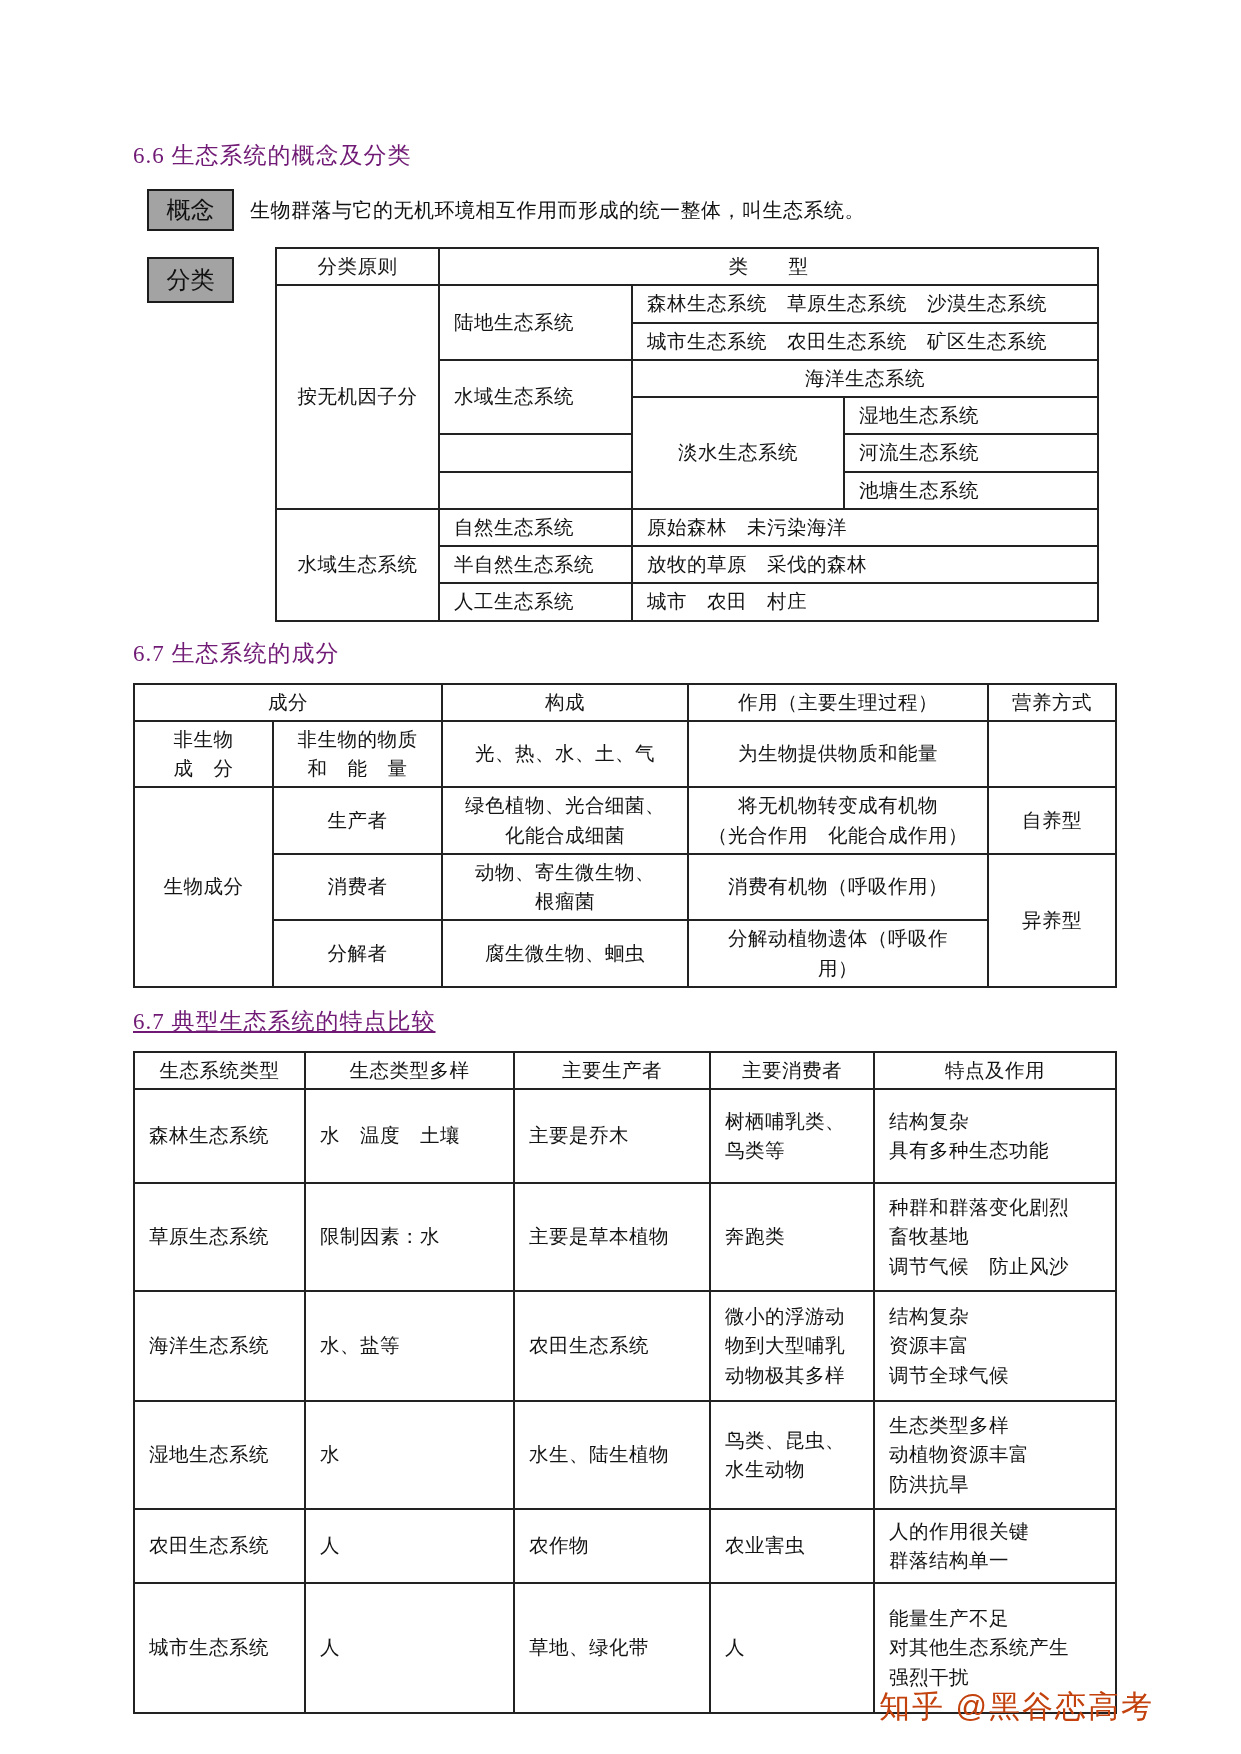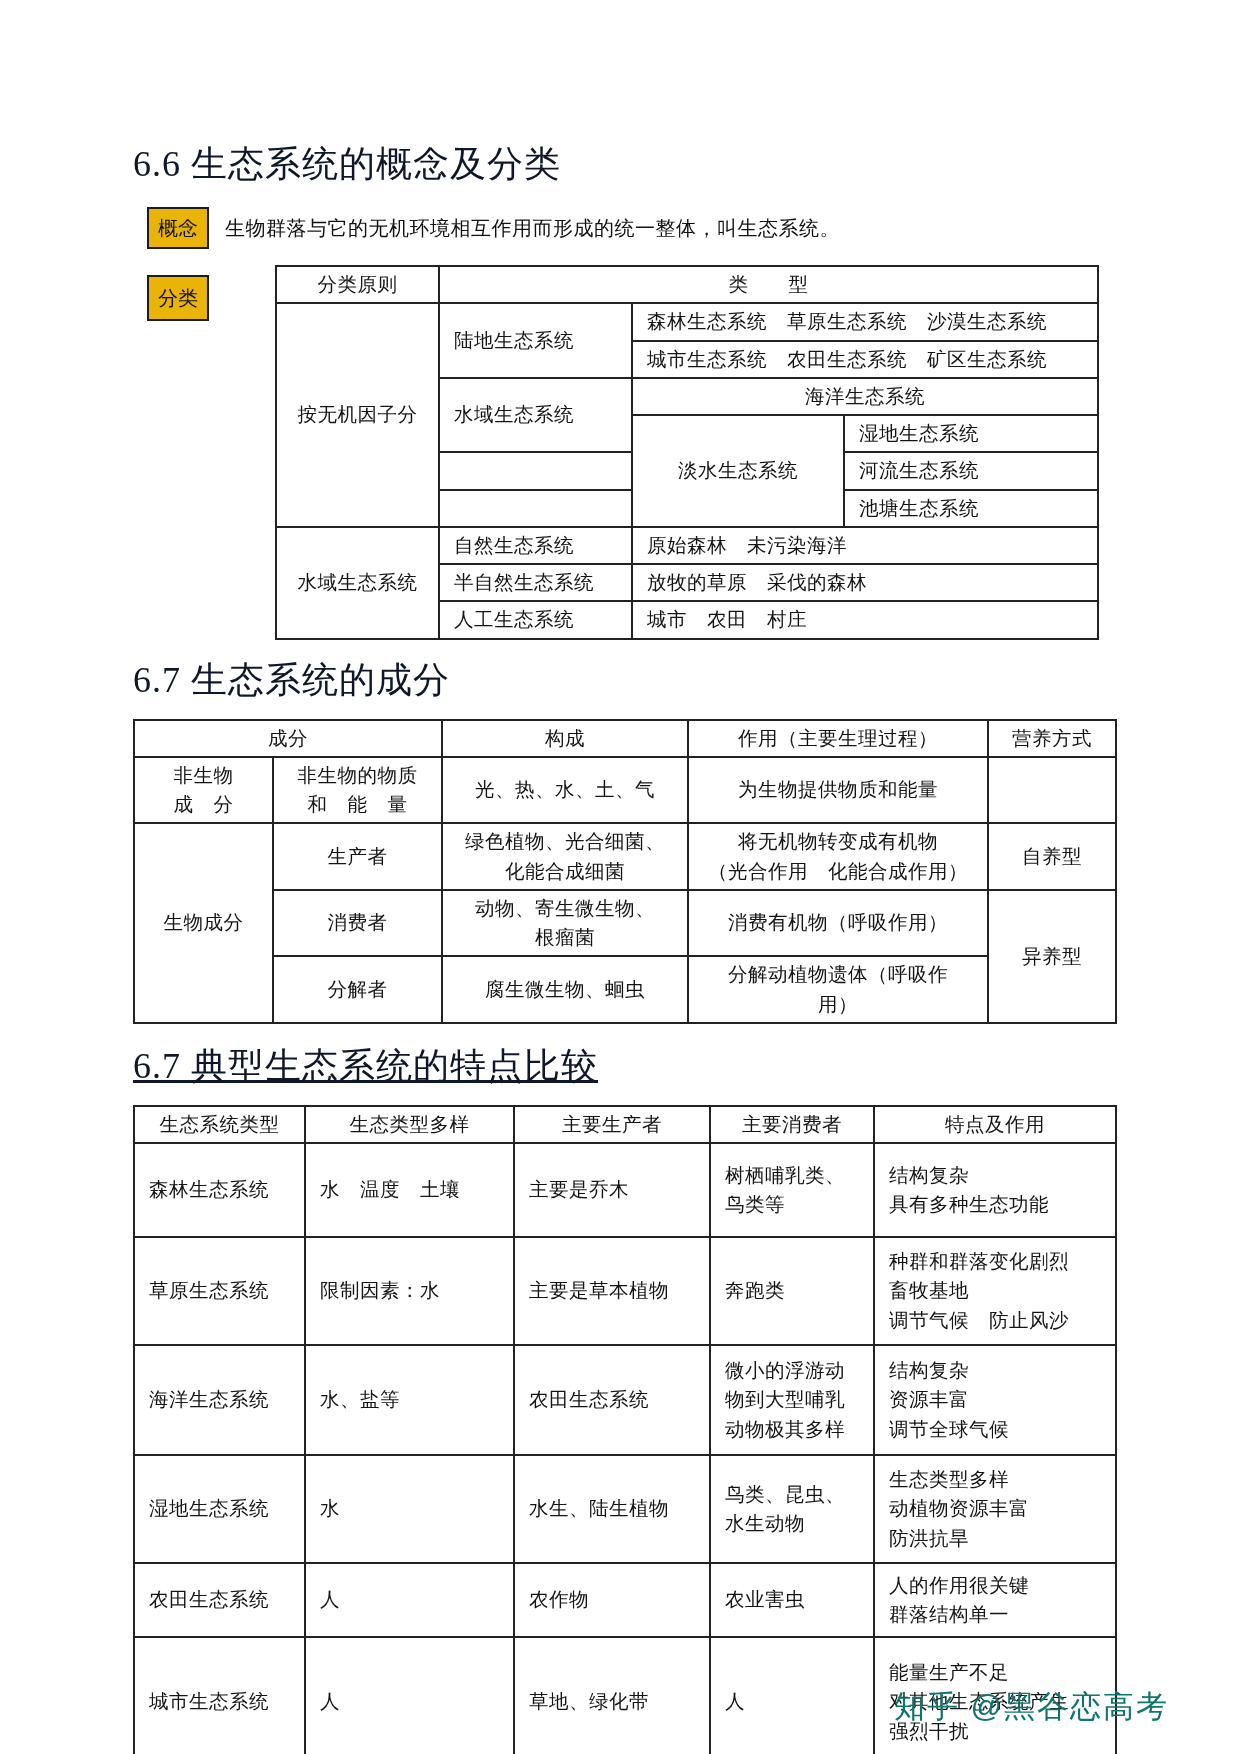"6.6 生态系统的概念及分类" .section-title { color: #0f172a -> #701a75; font-size: 36px -> 23px }
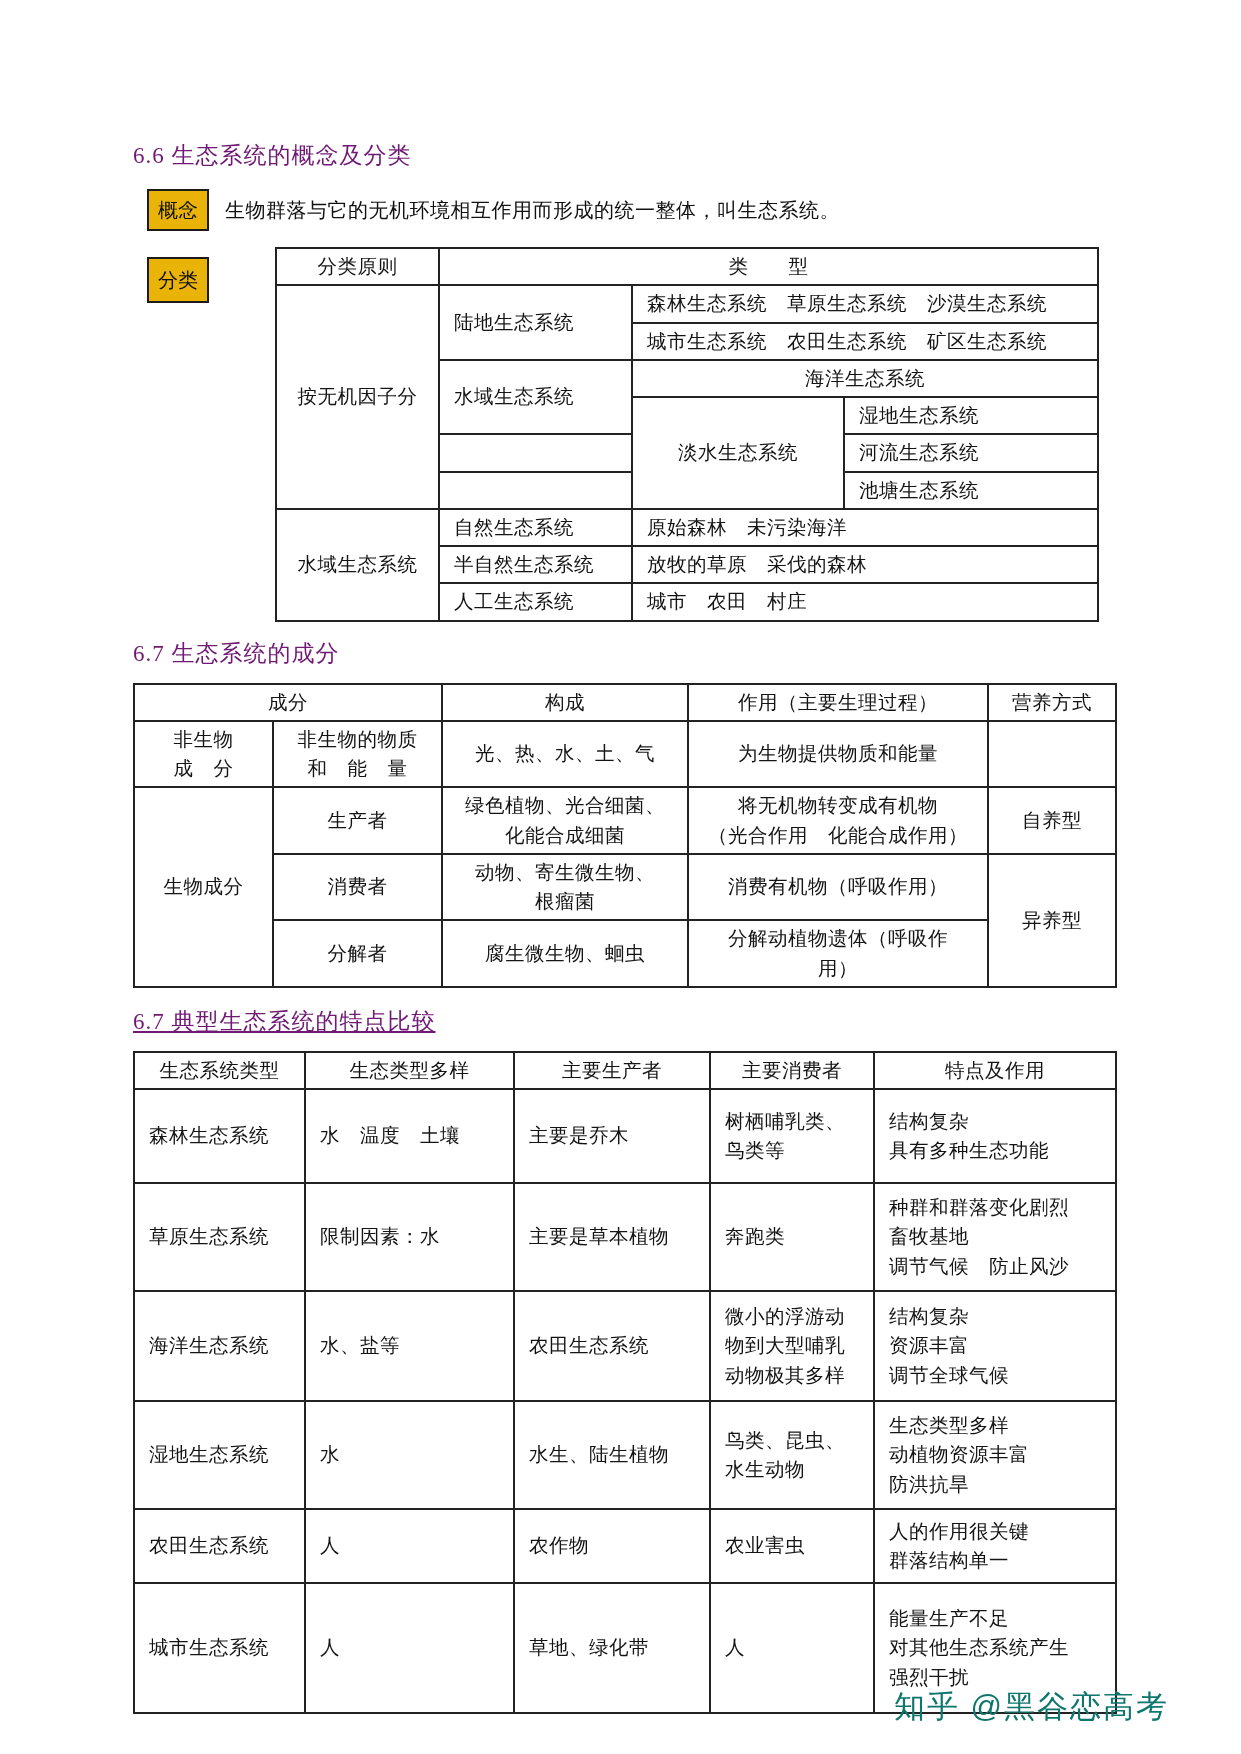"概念" .label-box { background: #eab308 -> #a3a3a3; font-size: 20px -> 24px; width: 62px -> 87px }
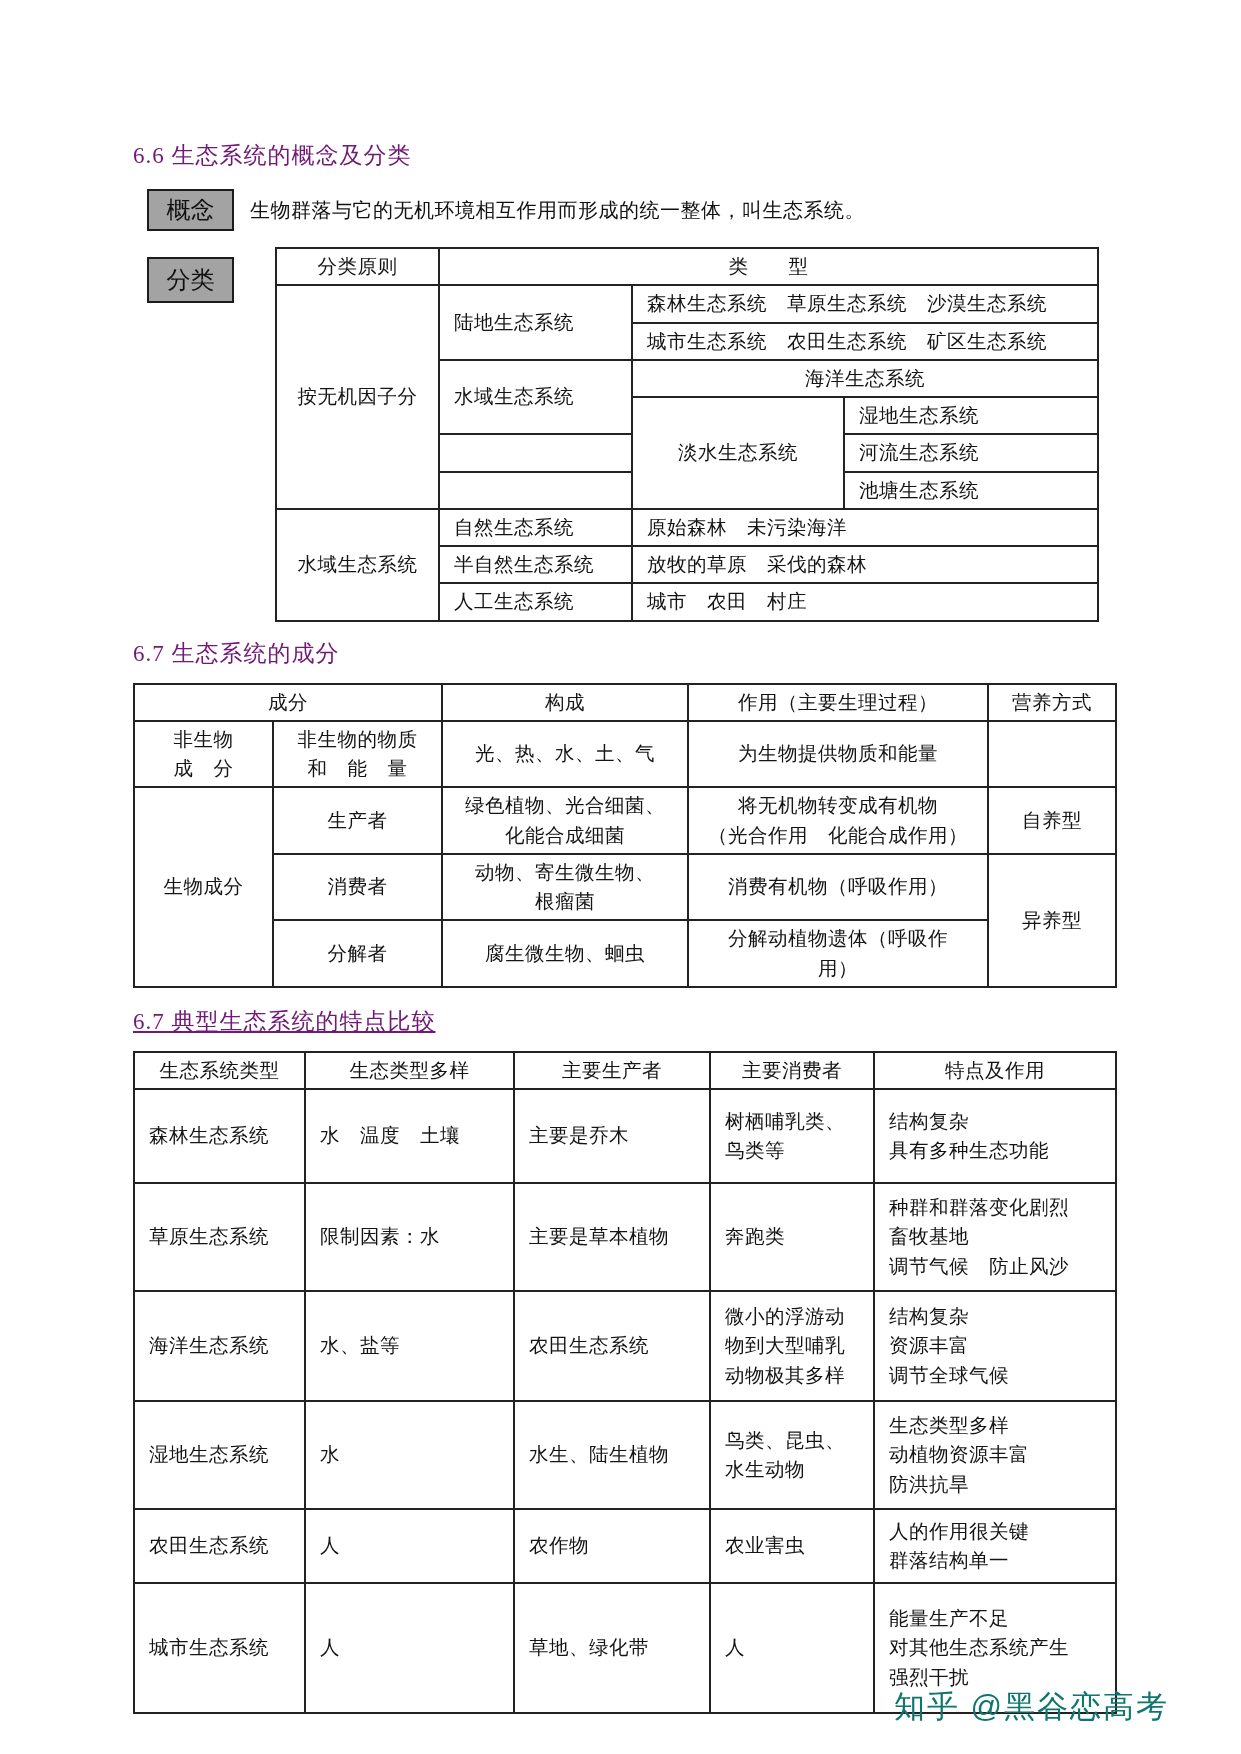"知乎 @黑谷恋高考" .watermark { color: #0f766e -> #c2410c; right: 72px -> 87px }
